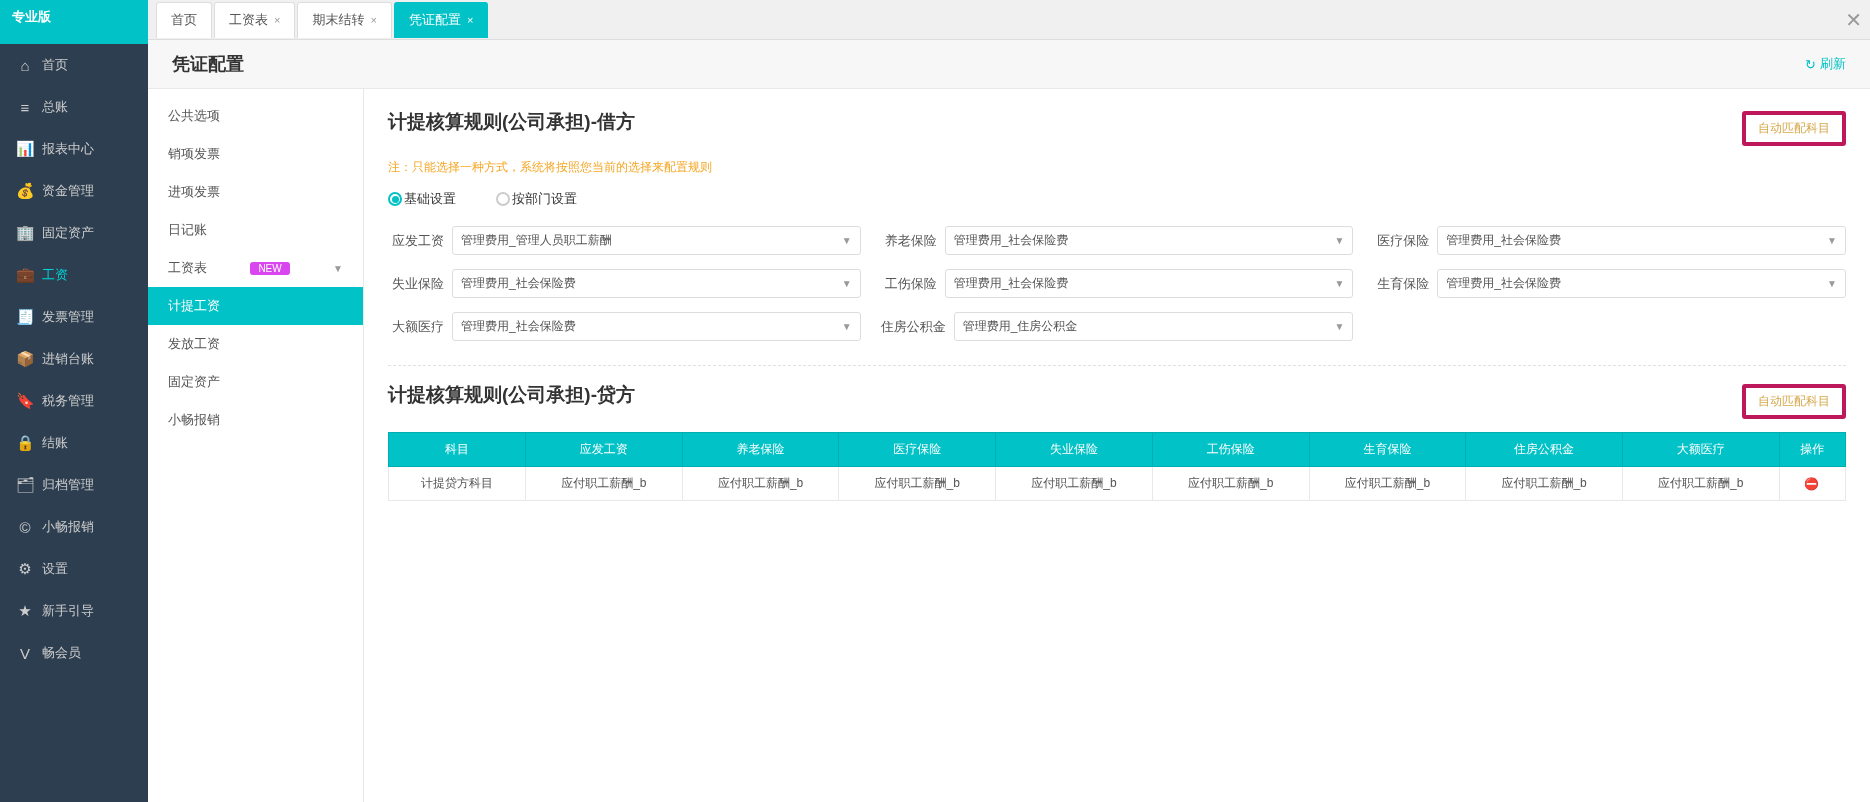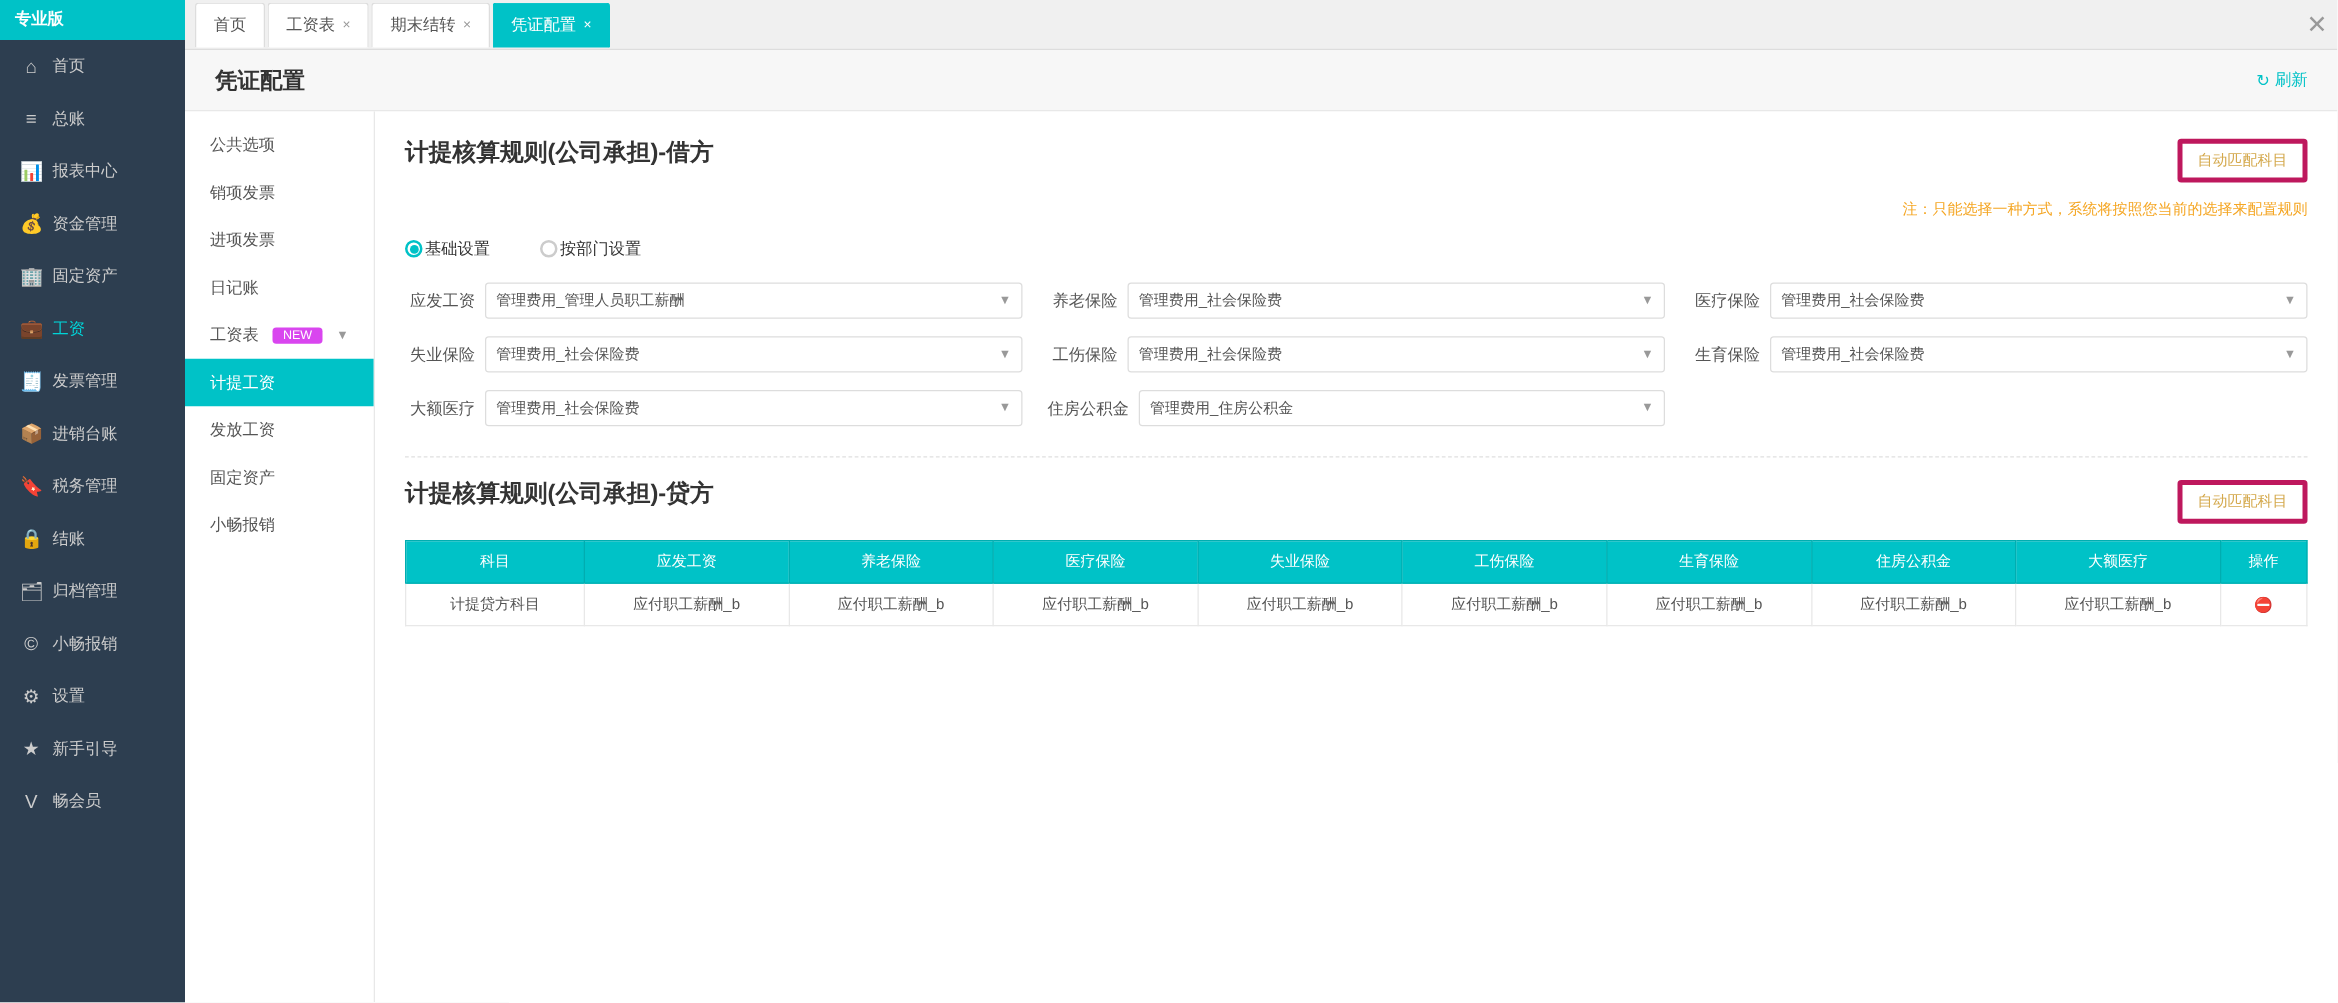"专业版" .sidebar-header { align-items: flex-end -> flex-start; height: 32px -> 44px }
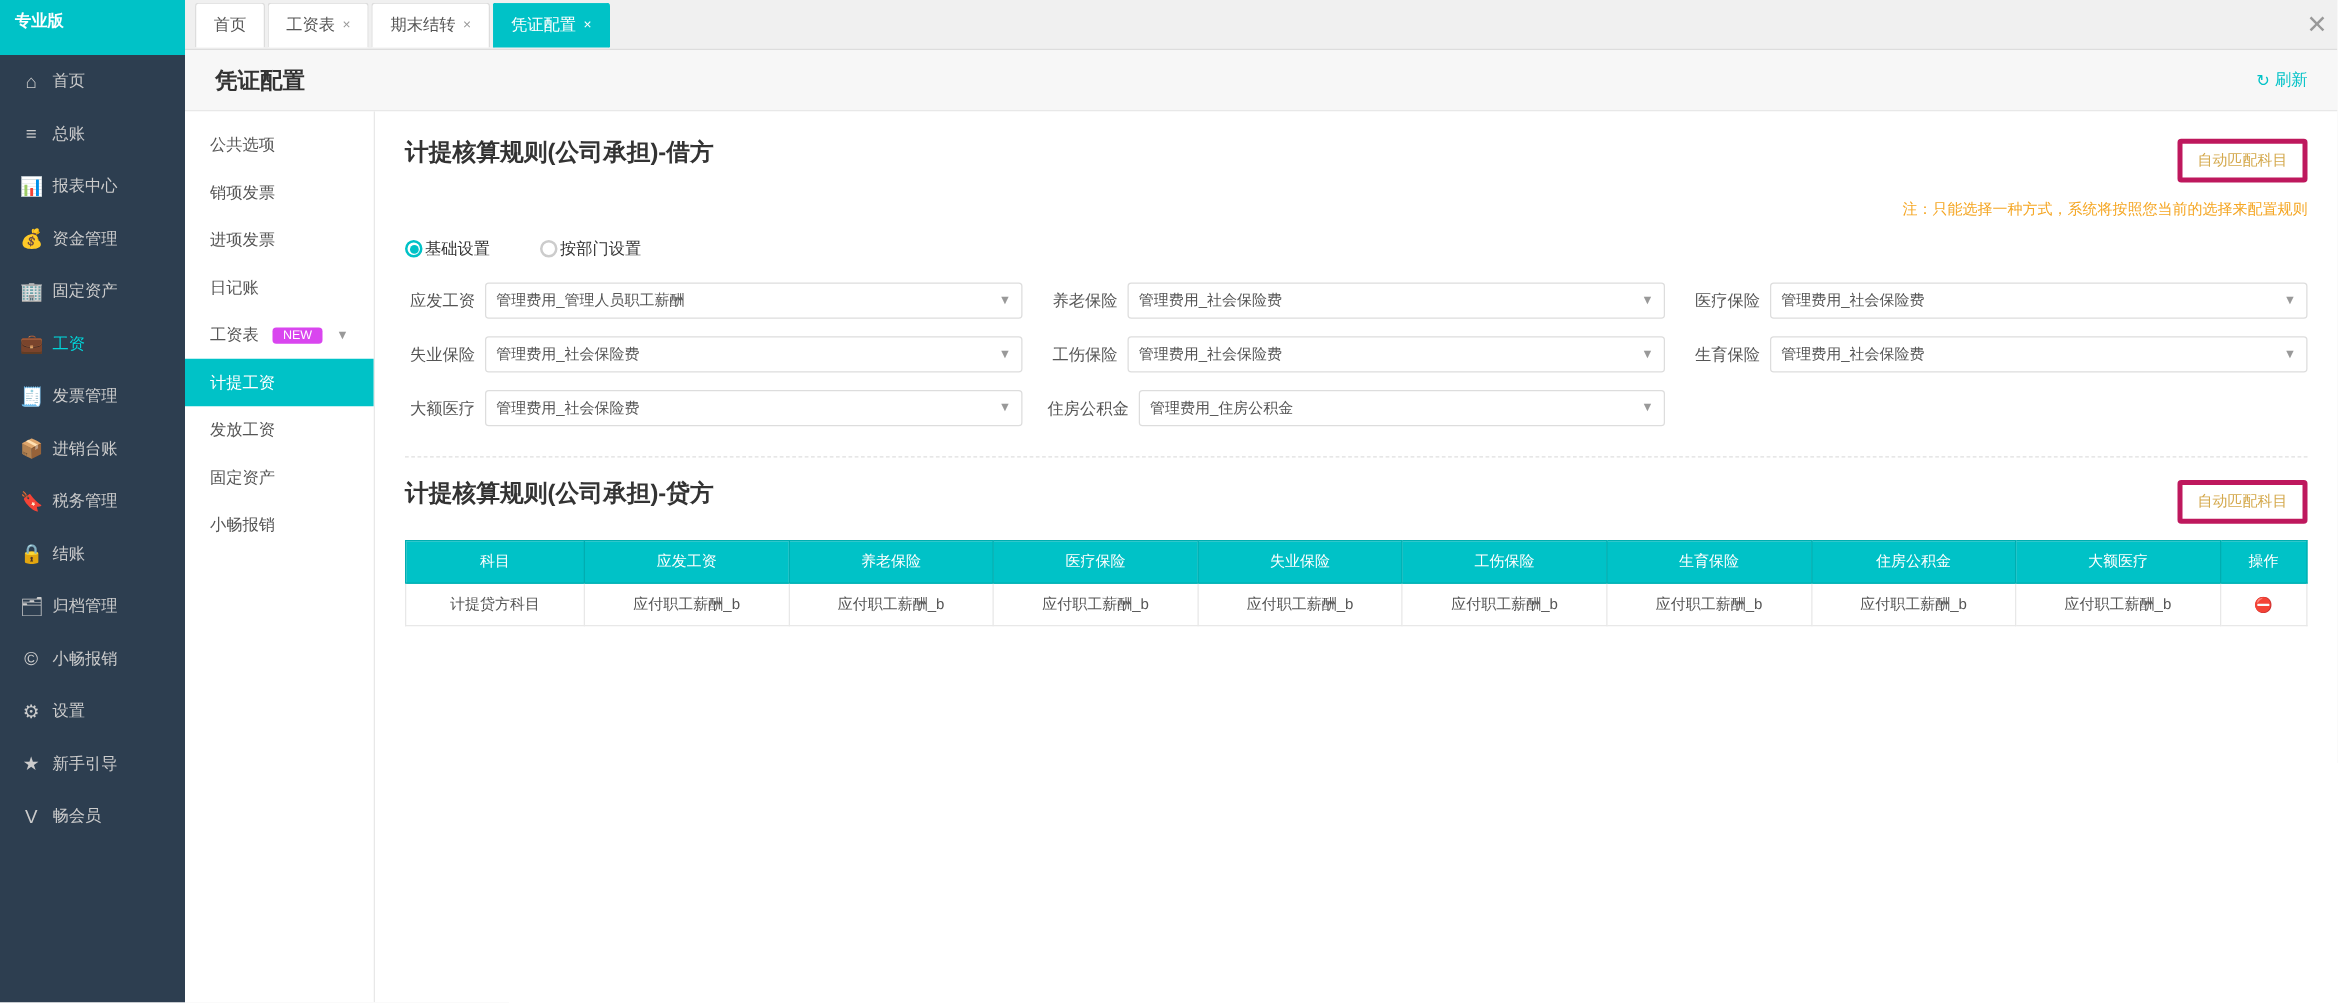"公共选项" .left-nav { width: 152px -> 216px }
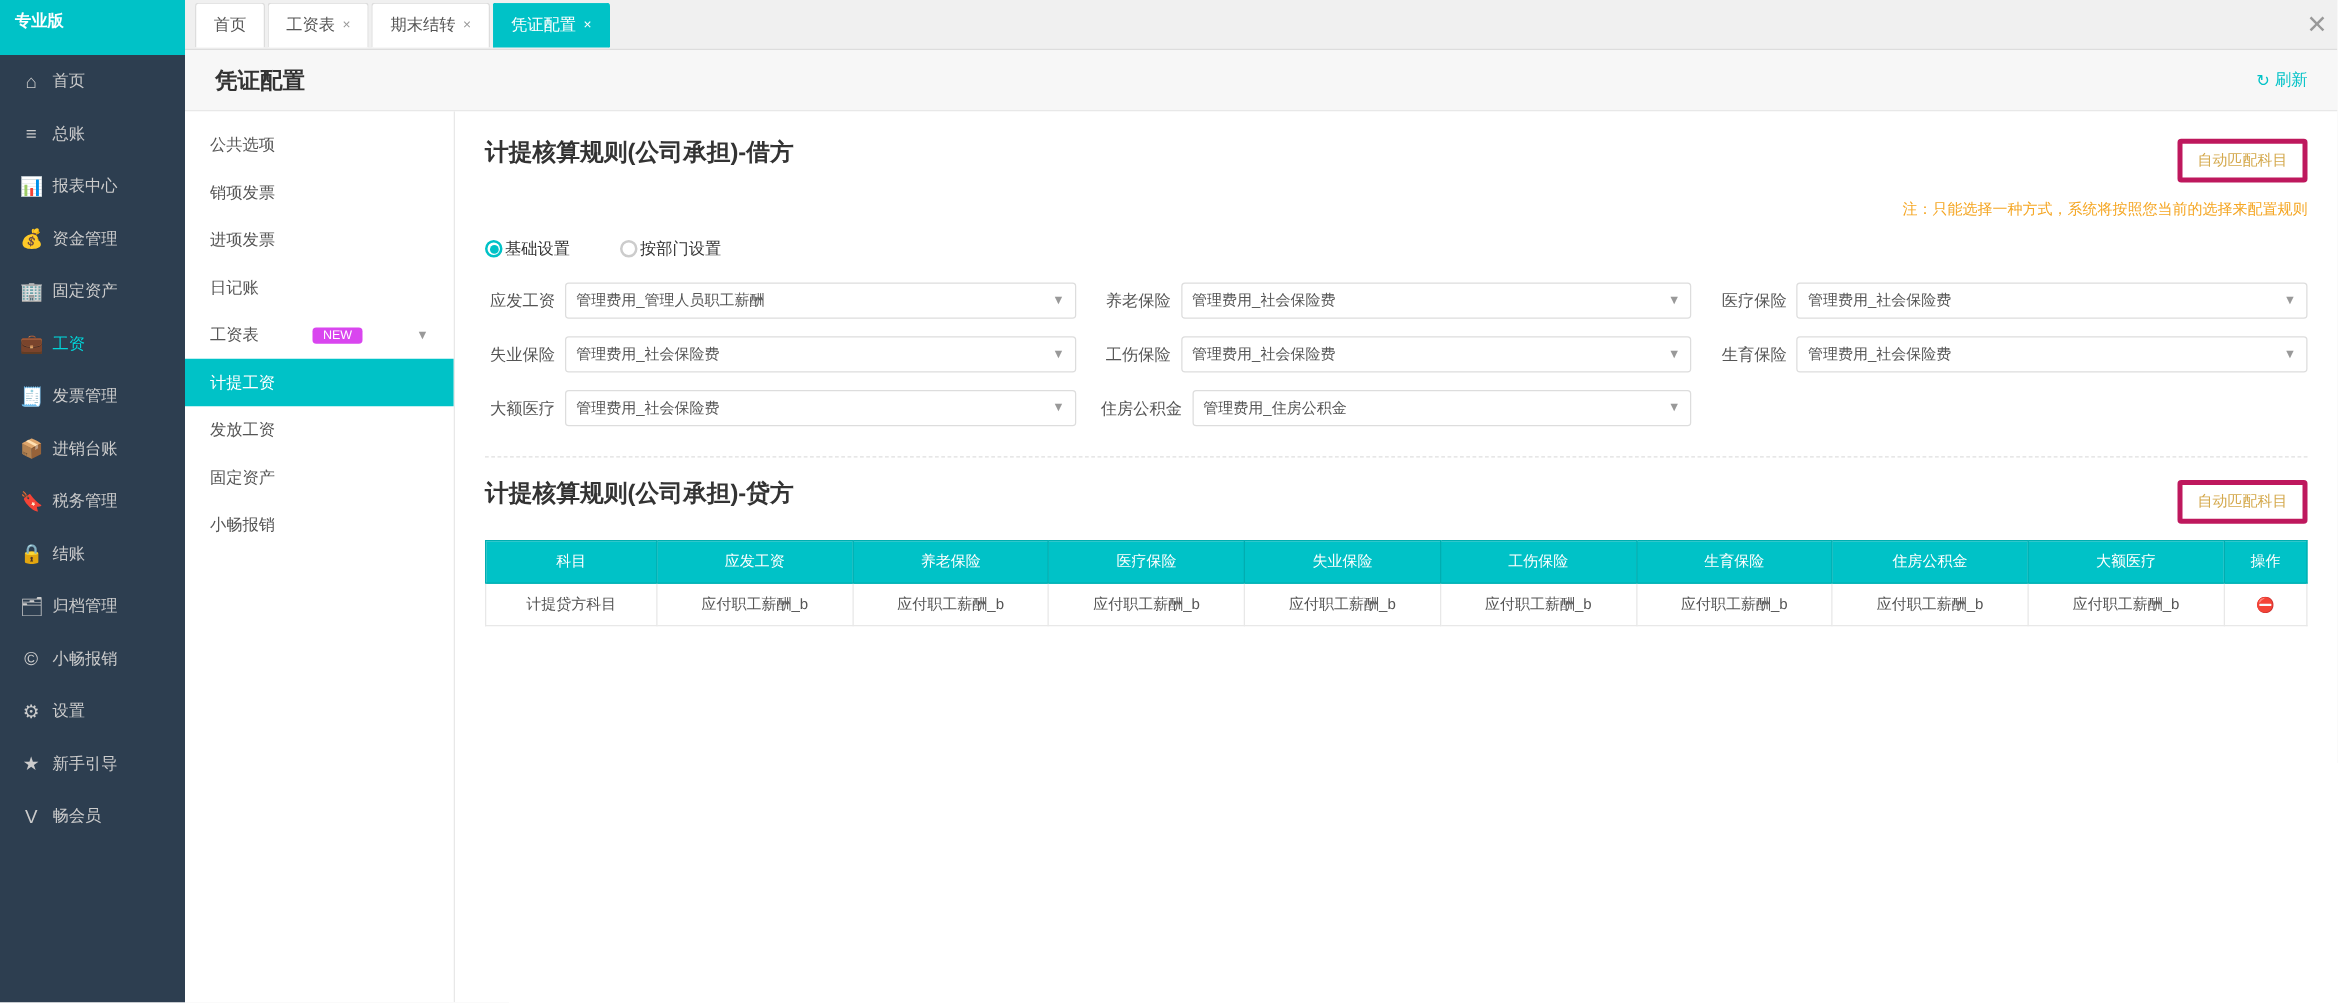"注：只能选择一种方式，系统将按照您当前的选择来配置规则" .section-note { text-align: right -> none }
